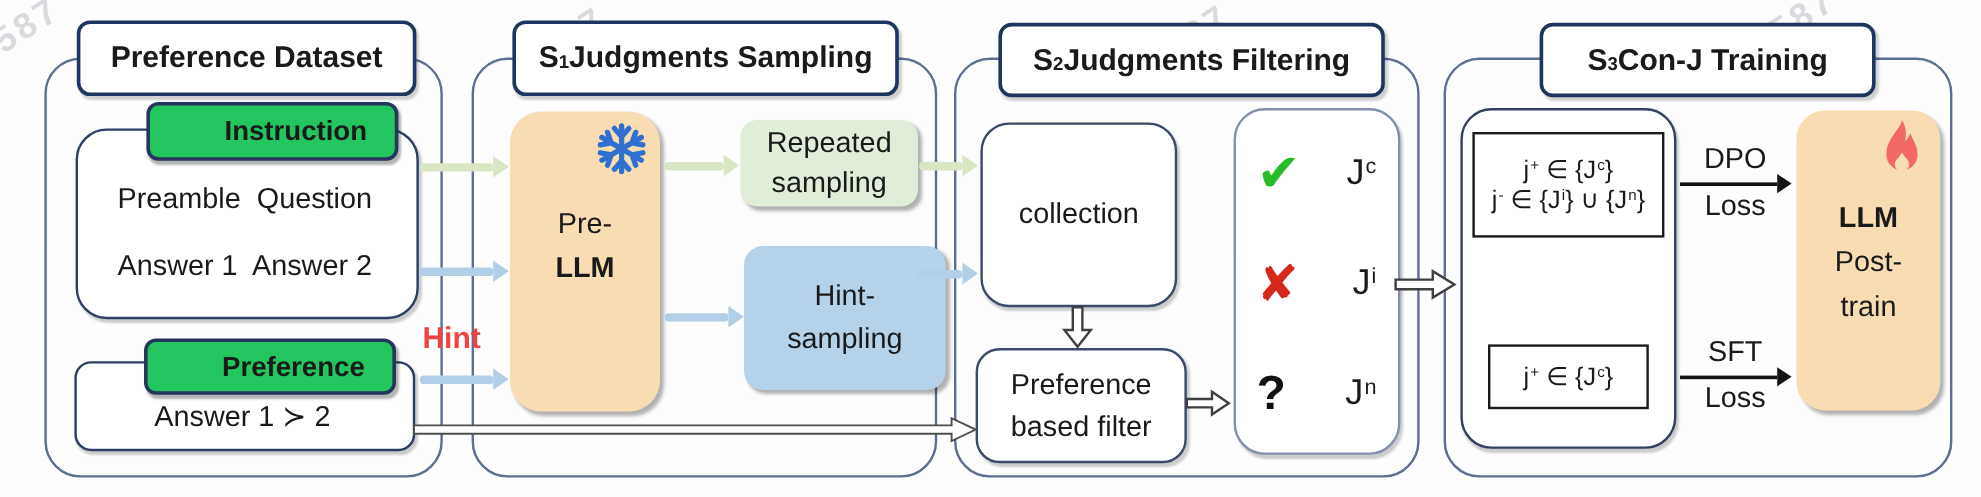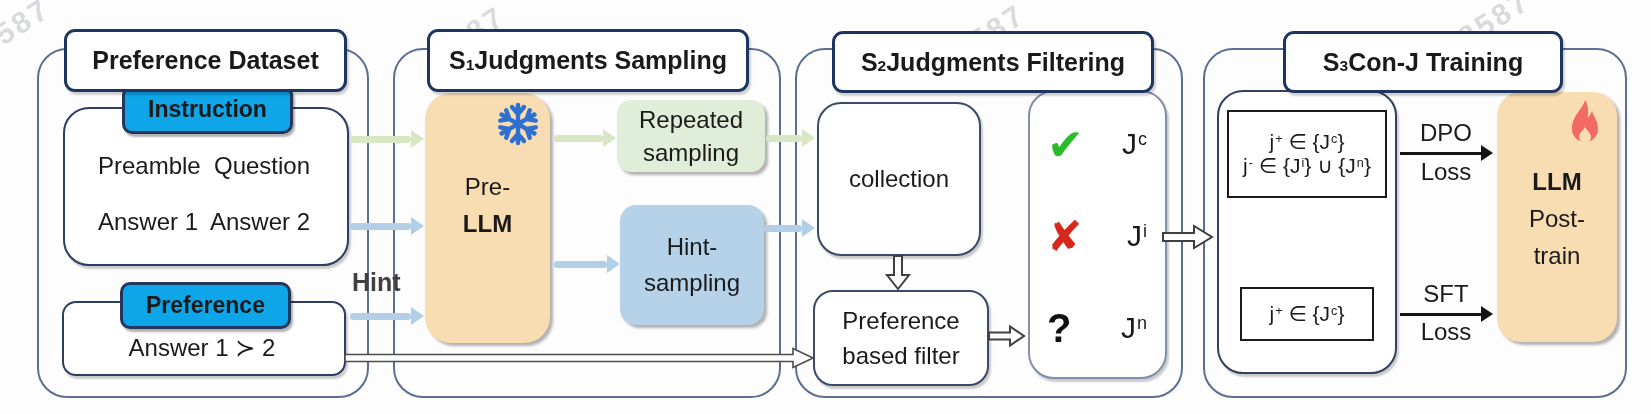"Preference Dataset" .title { margin-top: 12px -> none }
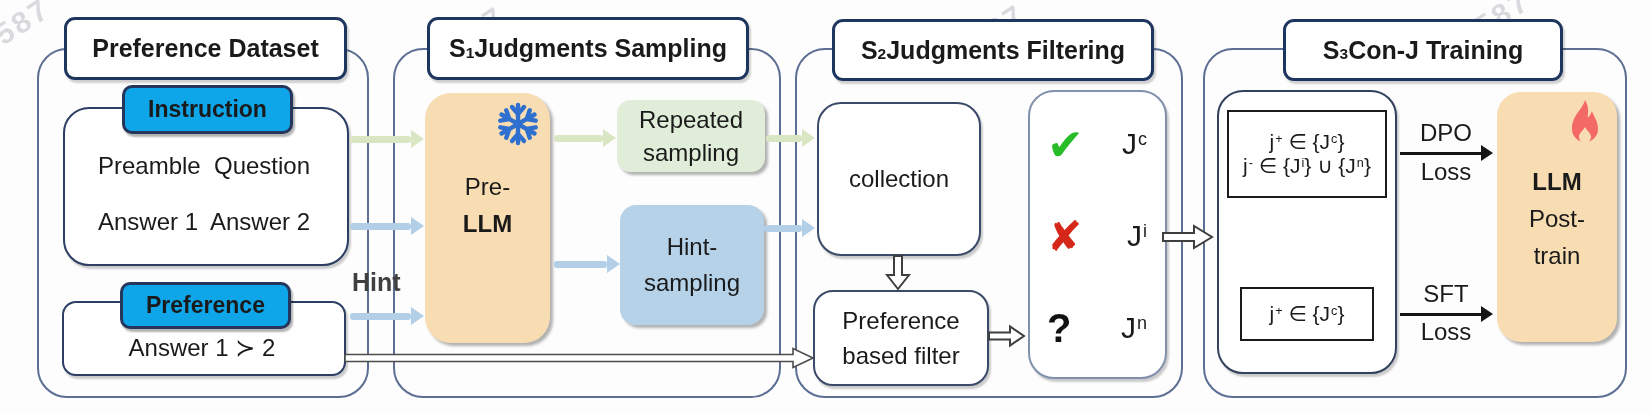"Instruction" .tab { background: #0ea5e9 -> #22c55e; padding-left: none -> 39px }
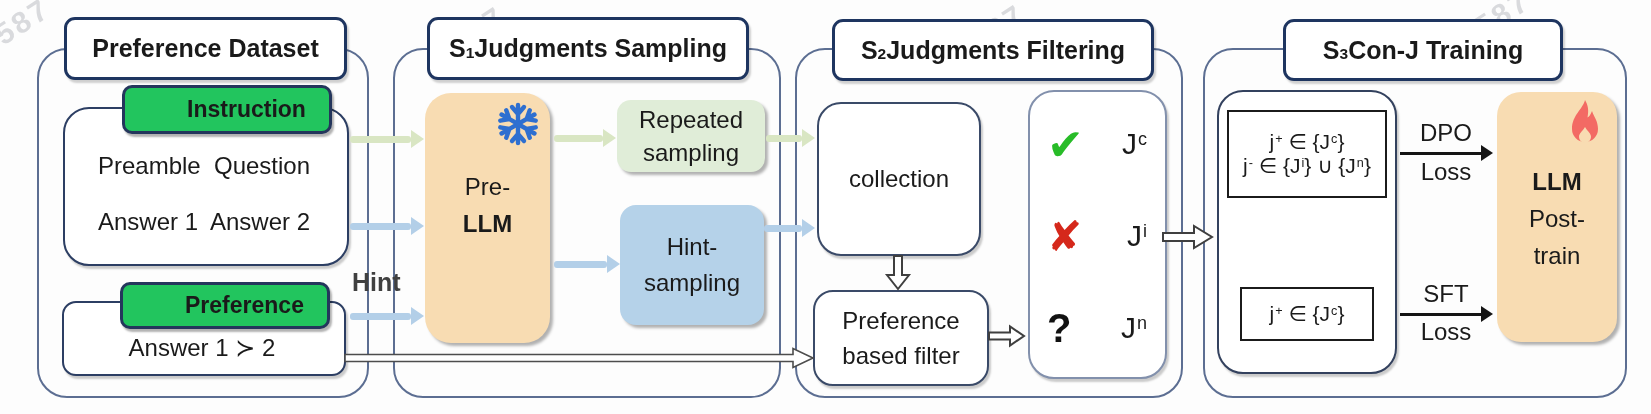"Hint-" div.cbox { width: 144px -> 168px }
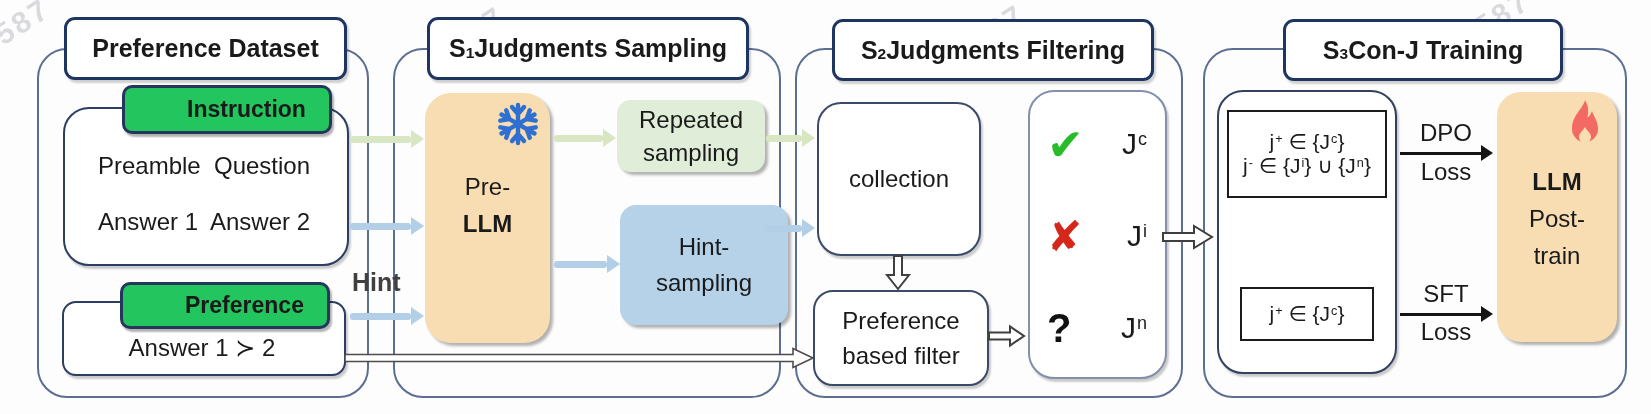"Hint" .hint { color: #404040 -> #ef4444 }
